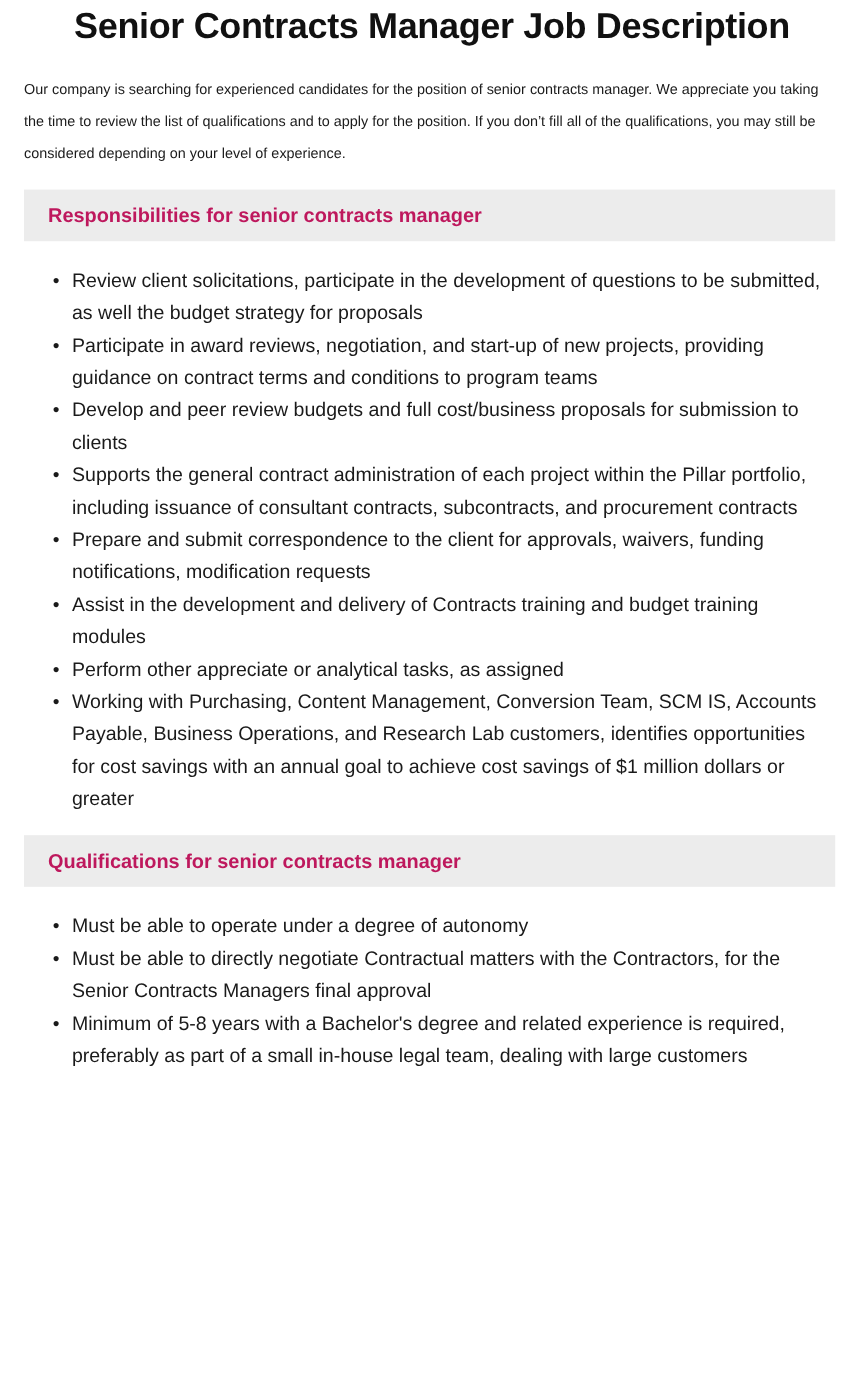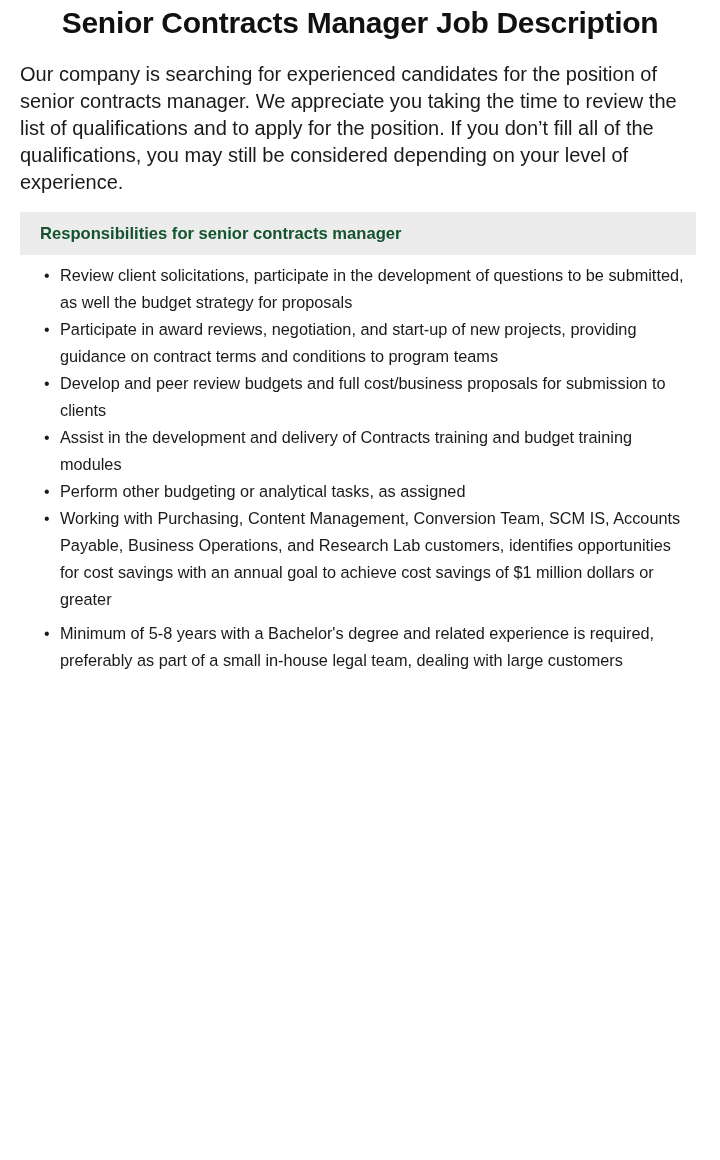"Our company is searching for" .intro { font-size: 20px -> 12px }
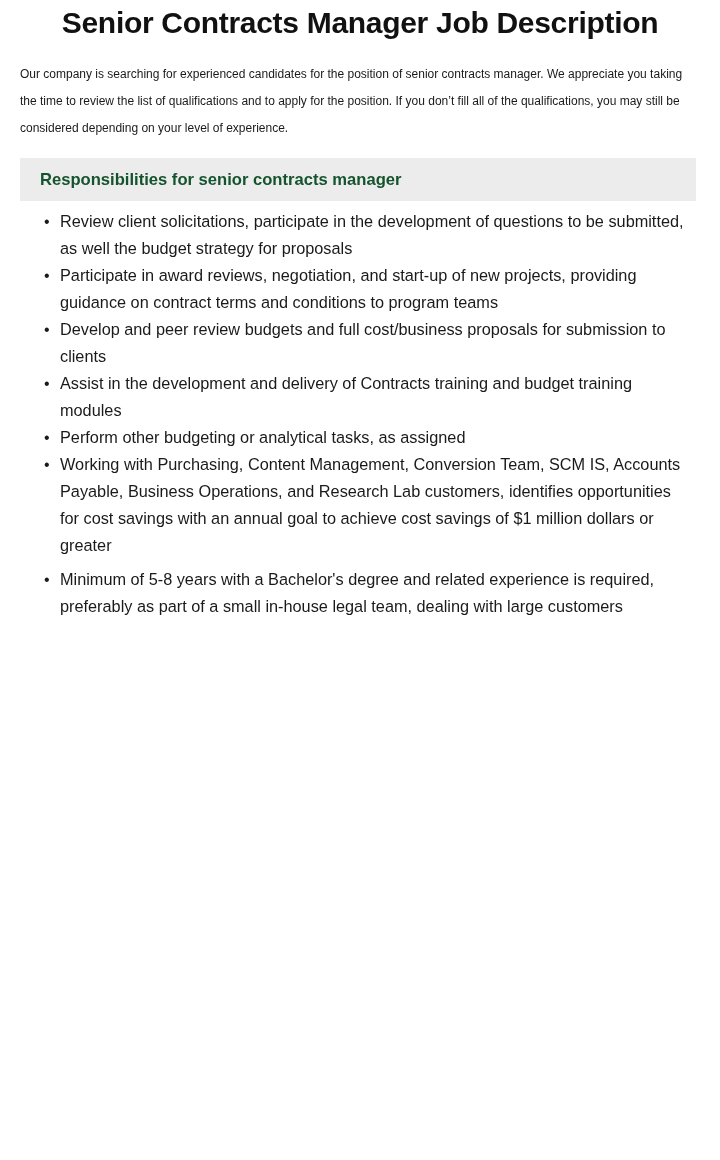"Responsibilities for senior contracts" .section-header { color: #14532d -> #be185d }
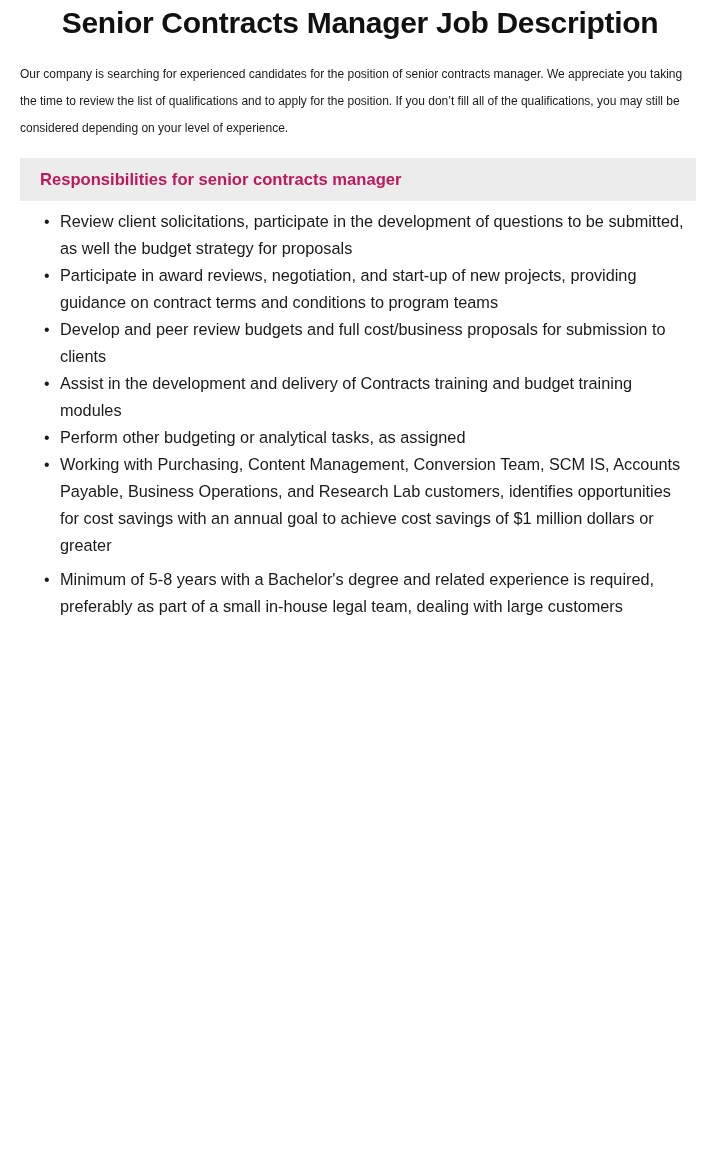"Review client solicitations, participate" .bullets { margin: 7px 30px 0 20px -> 20px 30px 0 20px }
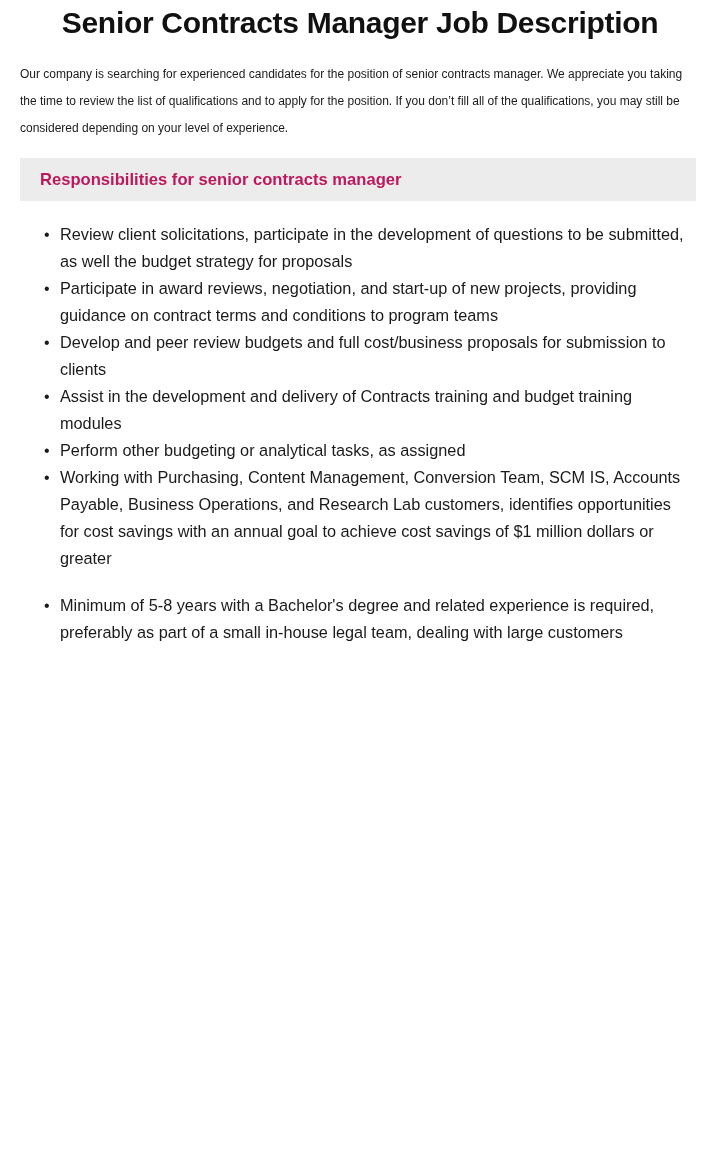"Supports the general contract" li { html: none -> <li>Supports the general contract administration of each project within the Pillar portfolio, including issuance of consultant contracts, subcontracts, and procurement contracts</li> }
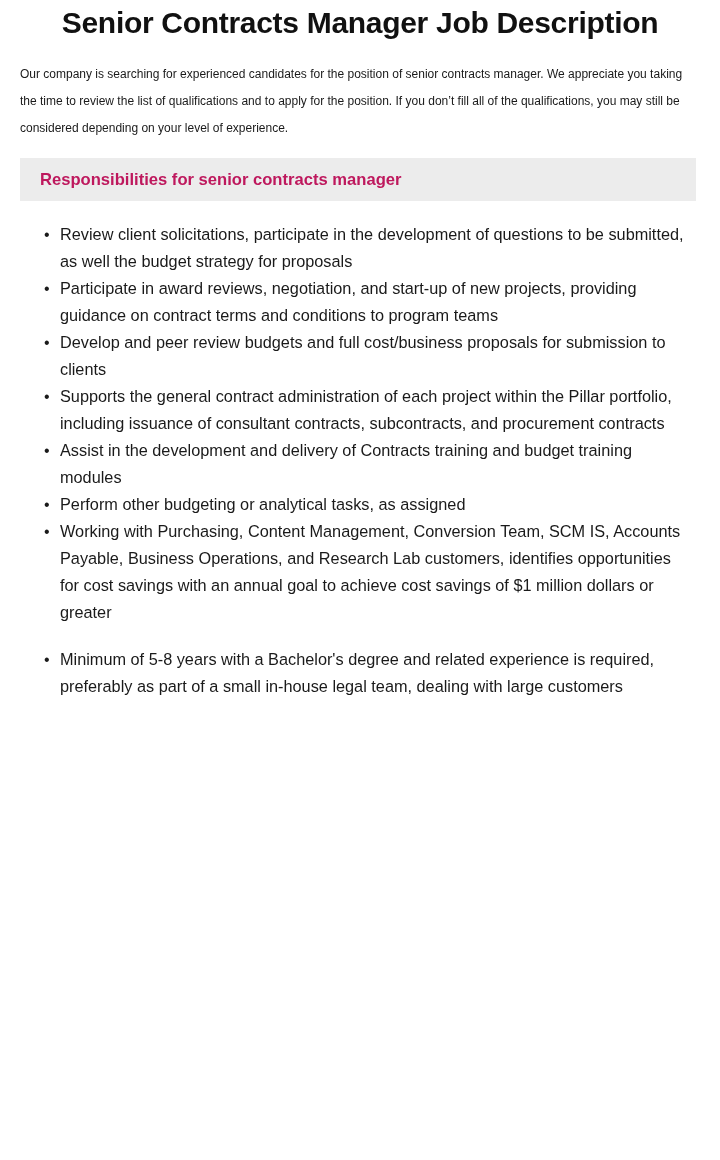"Prepare and submit correspondence to" li { html: none -> <li>Prepare and submit correspondence to the client for approvals, waivers, funding notifications, modification requests</li> }
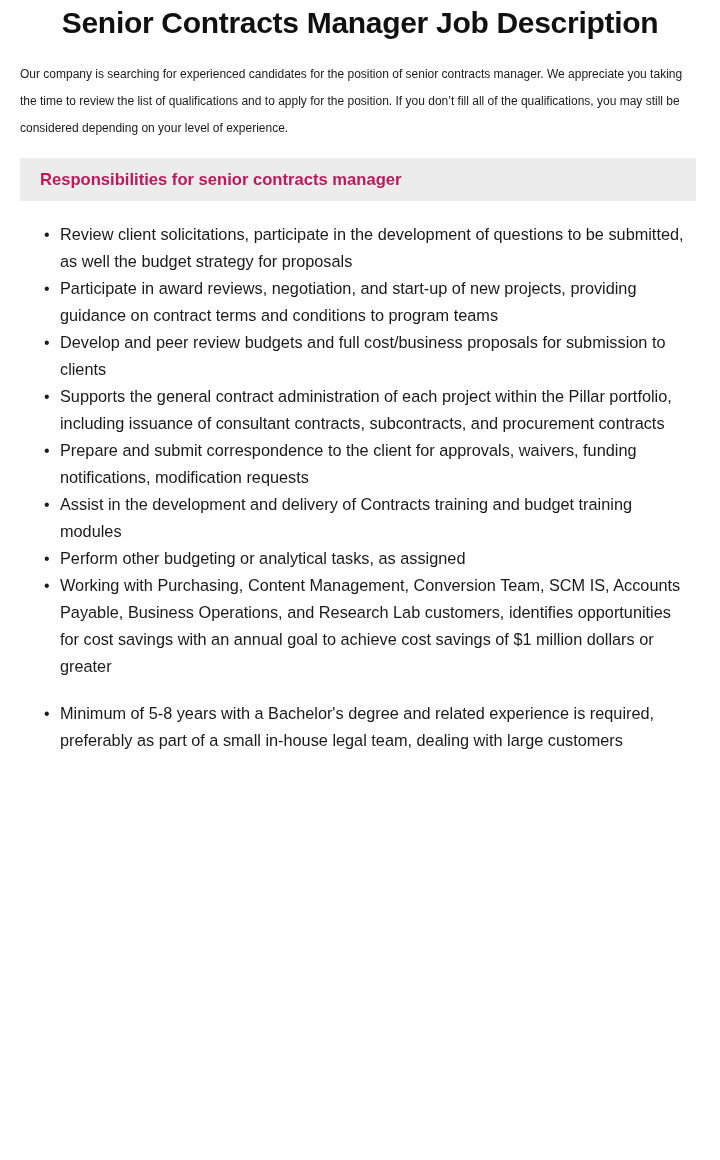"Perform other budgeting or analytical" li { text: budgeting -> appreciate }
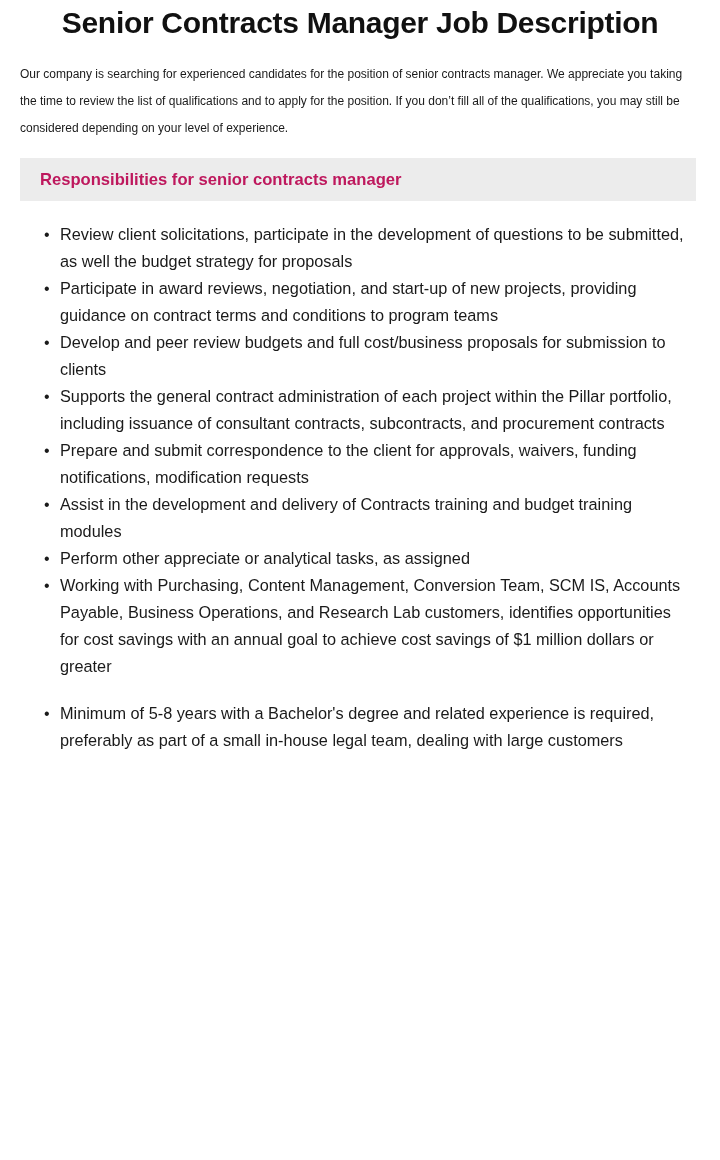"Qualifications for senior contracts" div.section-header { html: none -> <div> <span>Qualifications for senior contracts manager</span> </div> }
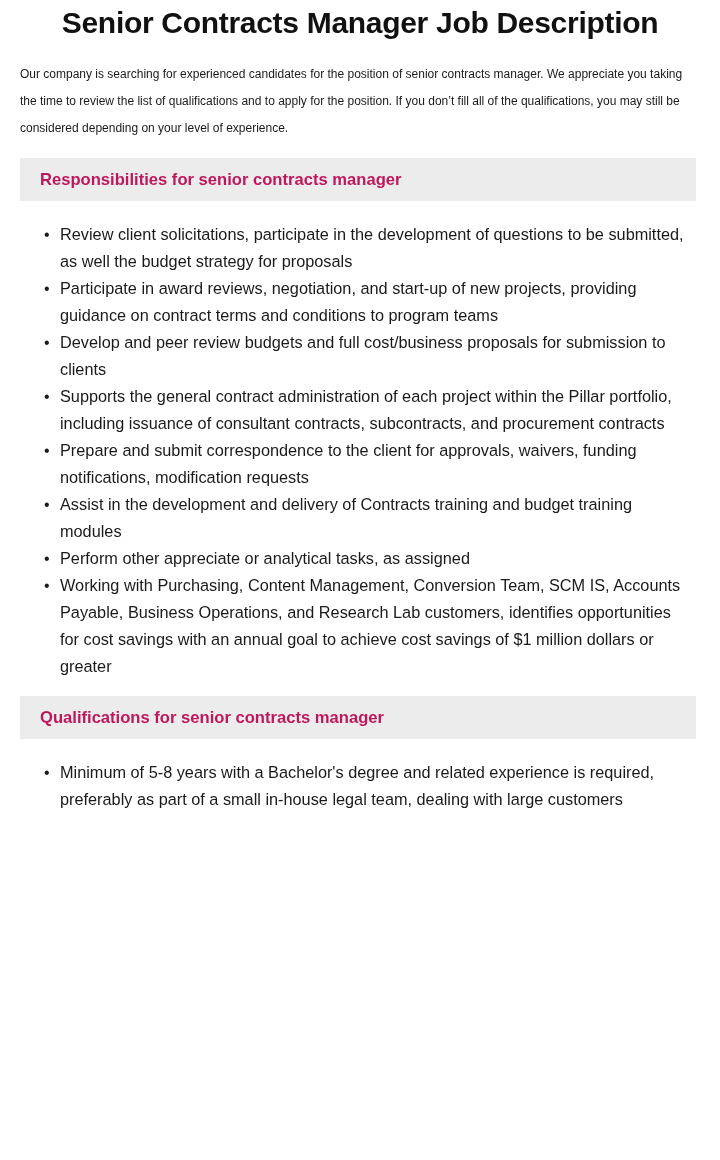"Must be able to operate" li { html: none -> <li>Must be able to operate under a degree of autonomy</li> }
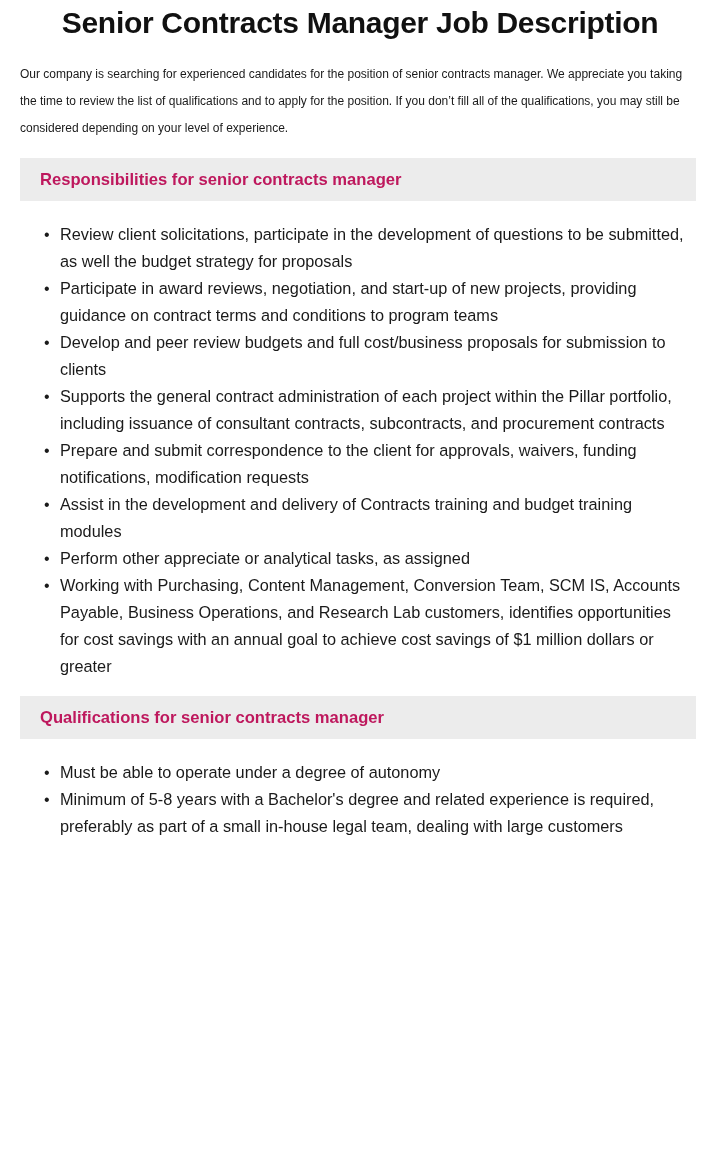"Must be able to directly" li { html: none -> <li>Must be able to directly negotiate Contractual matters with the Contractors, for the Senior Contracts Managers final approval</li> }
